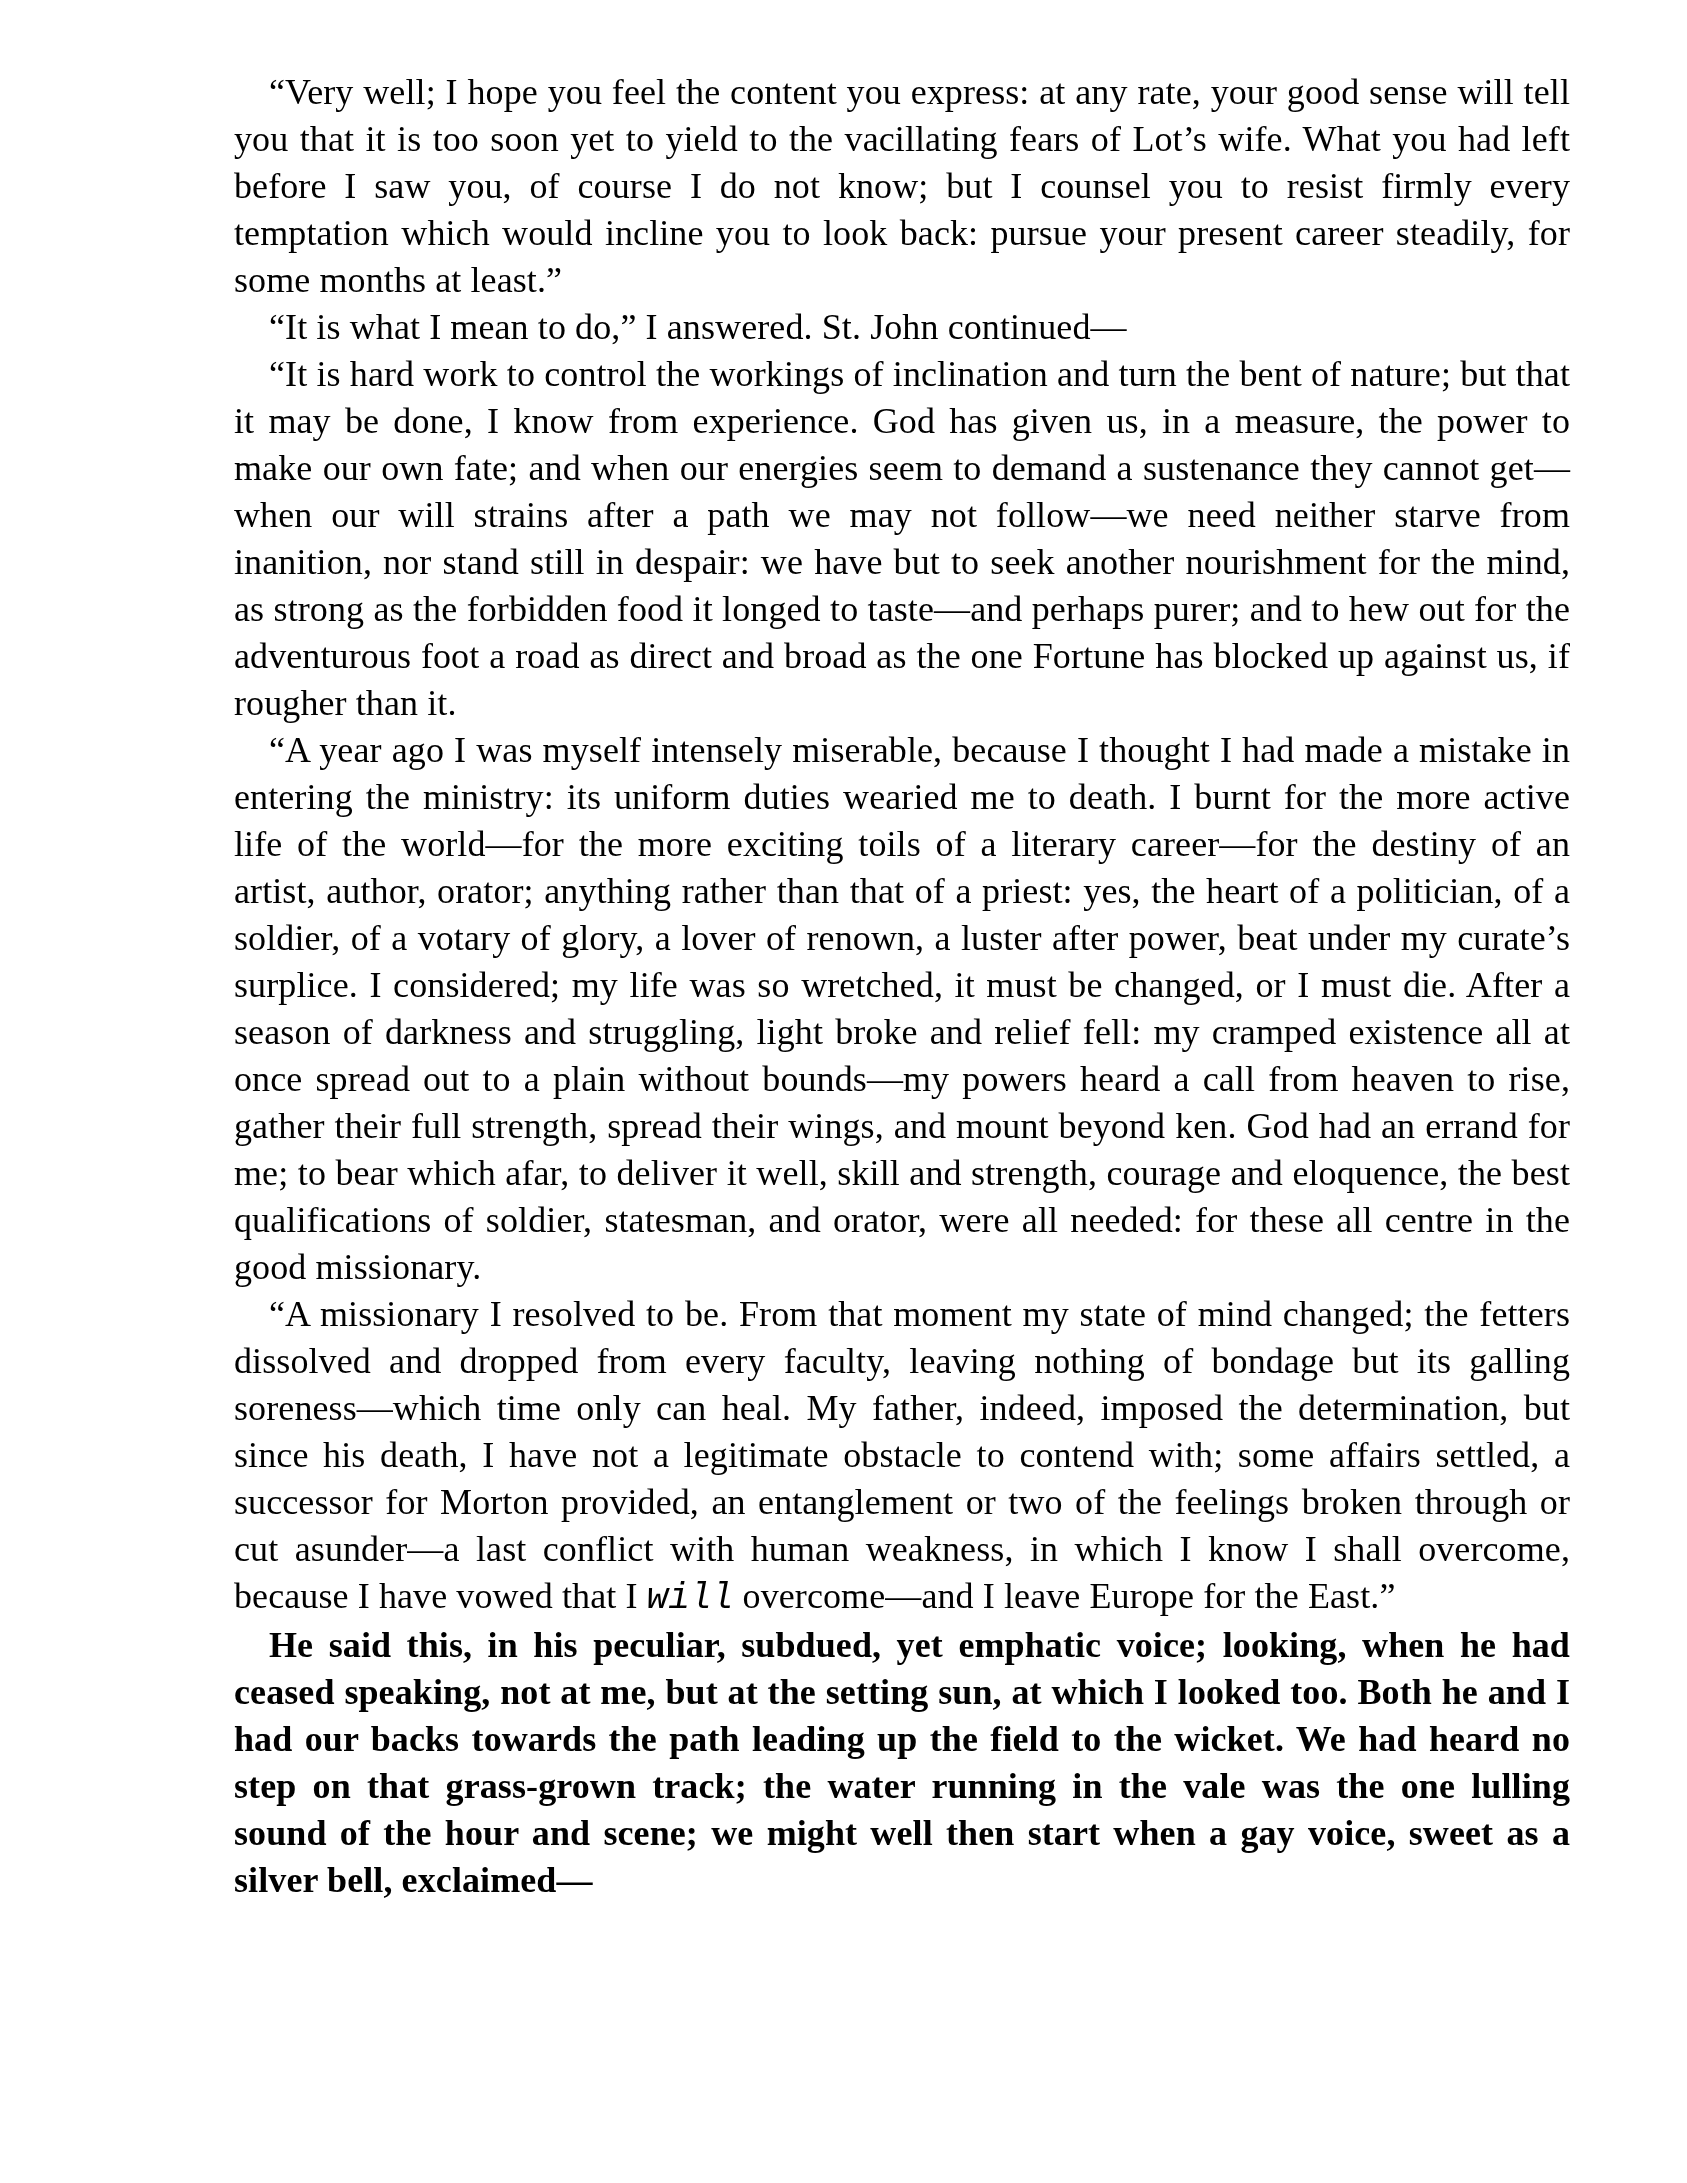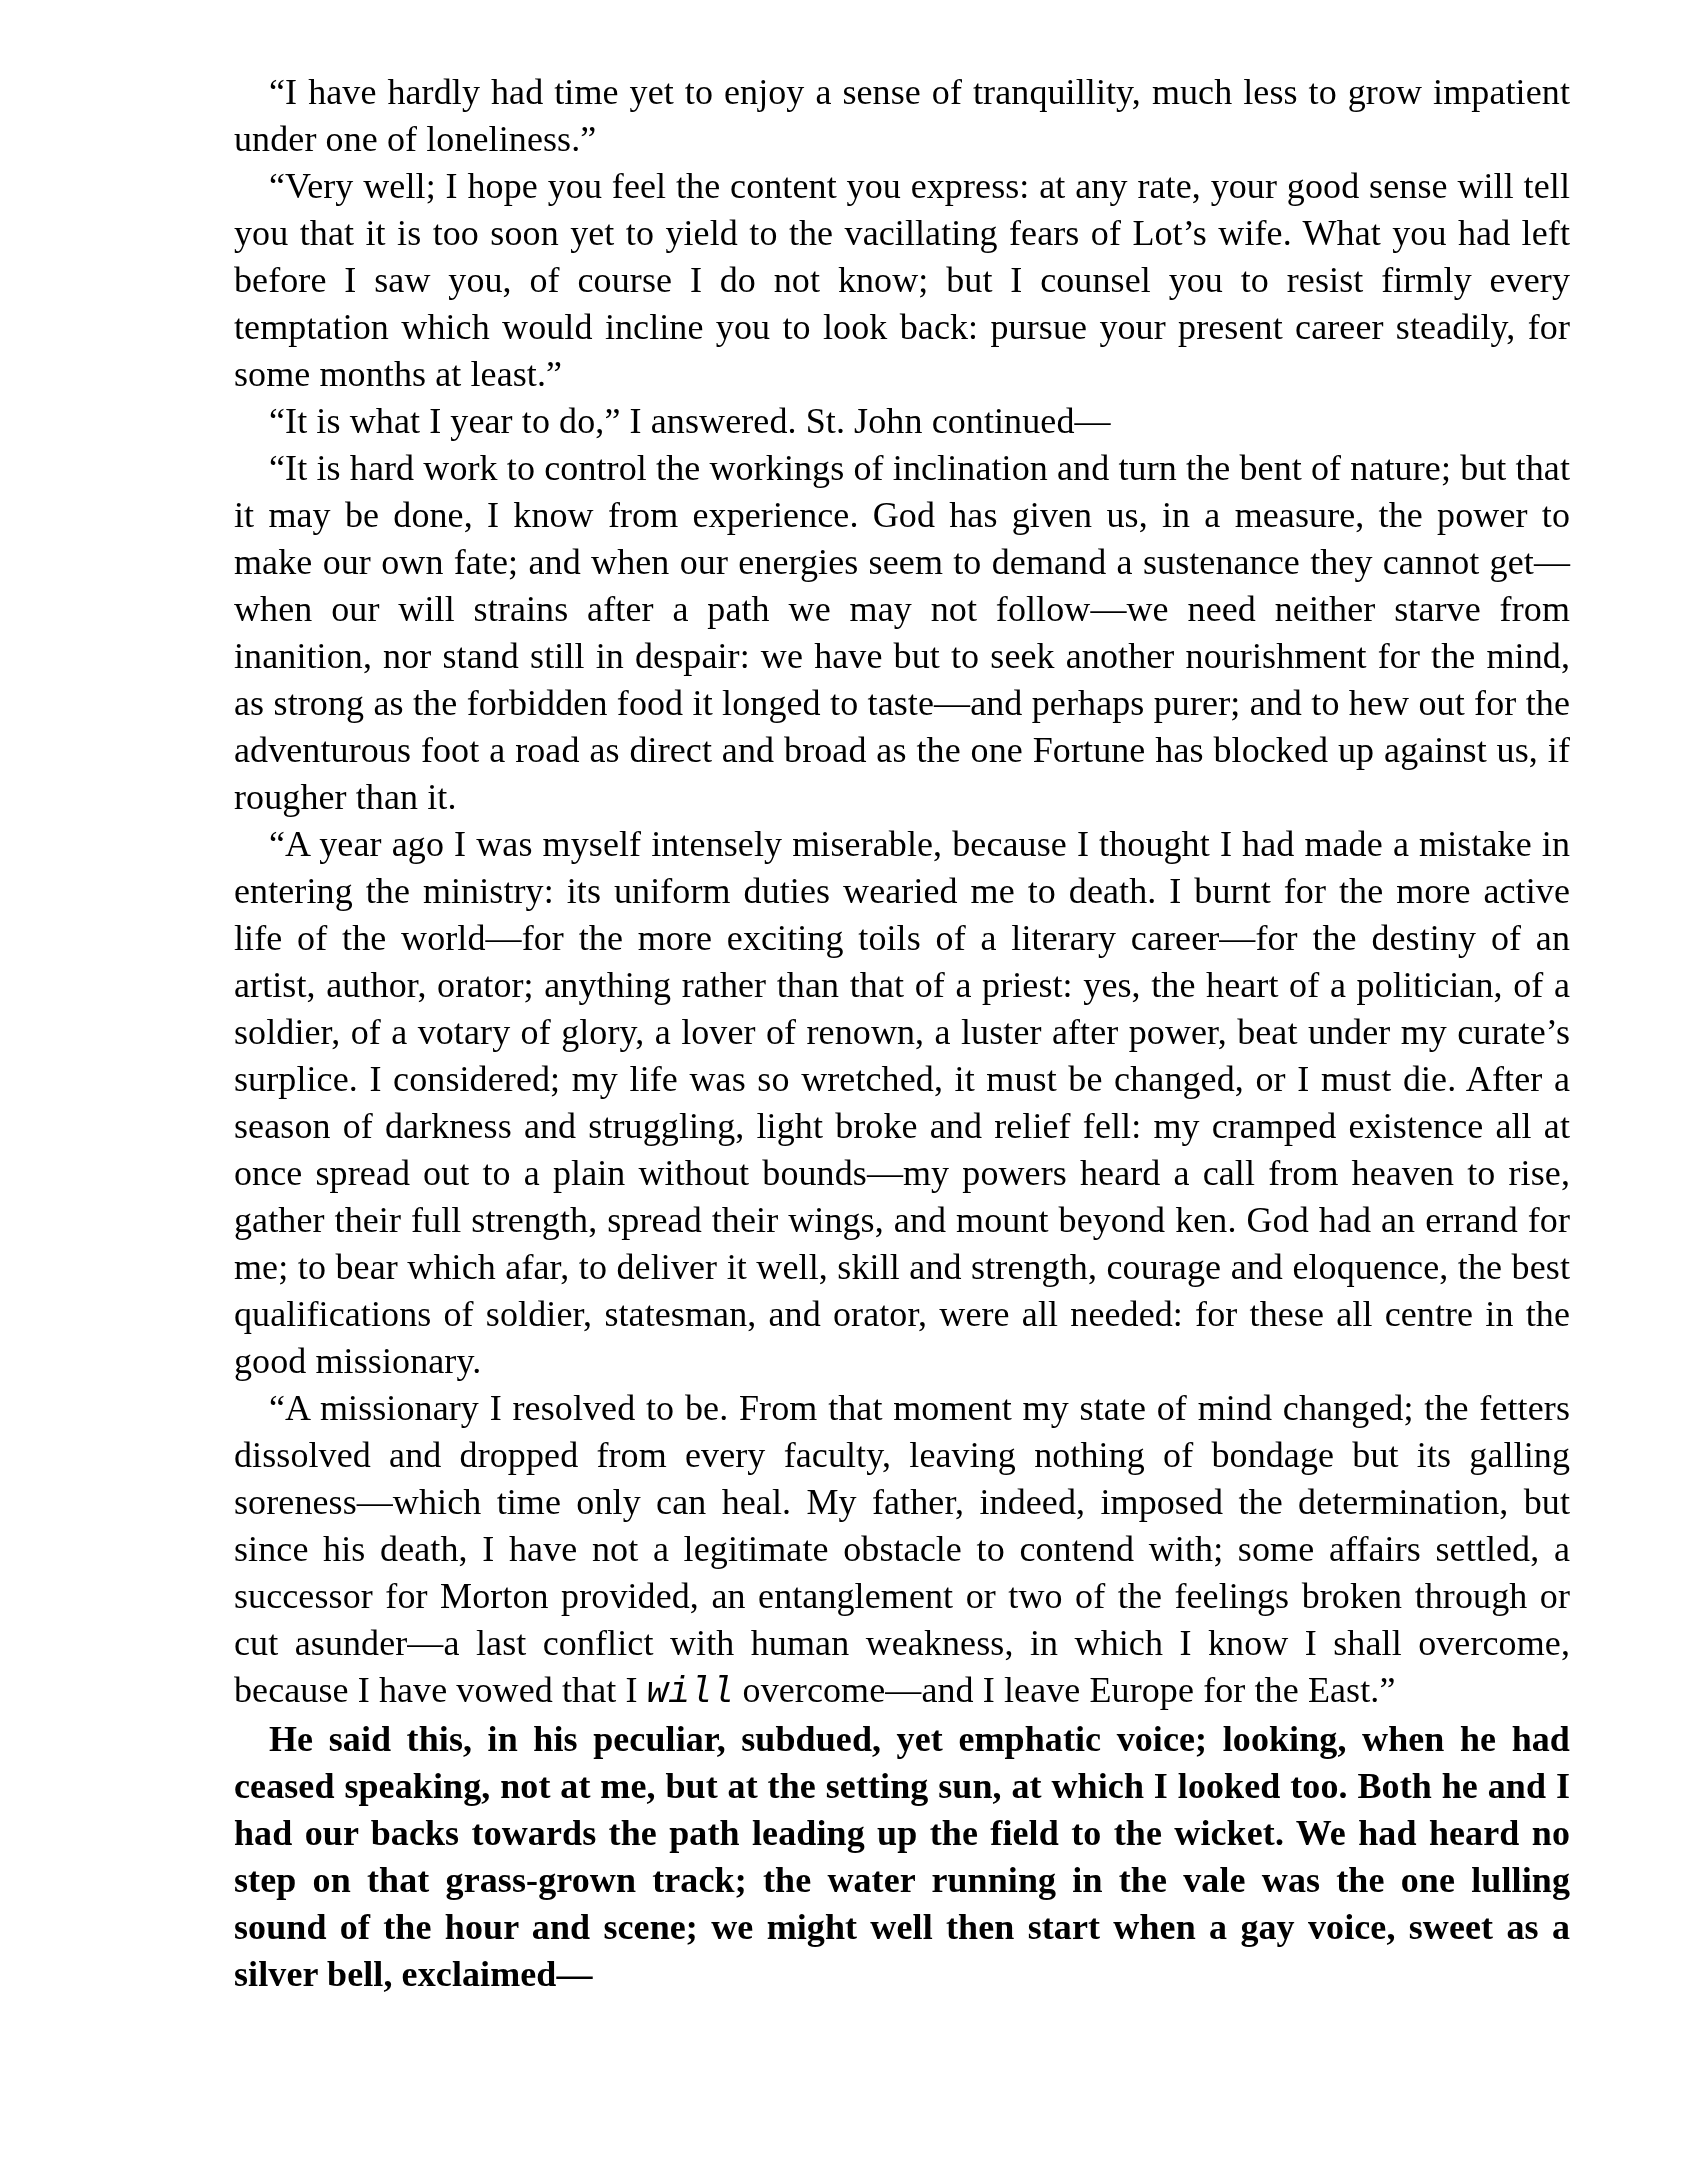"“I have hardly had time" p.para { html: <p>“I have hardly had time yet to enjoy a sense of tranquillity, much less to grow impatient under one of loneliness.”</p> -> none }
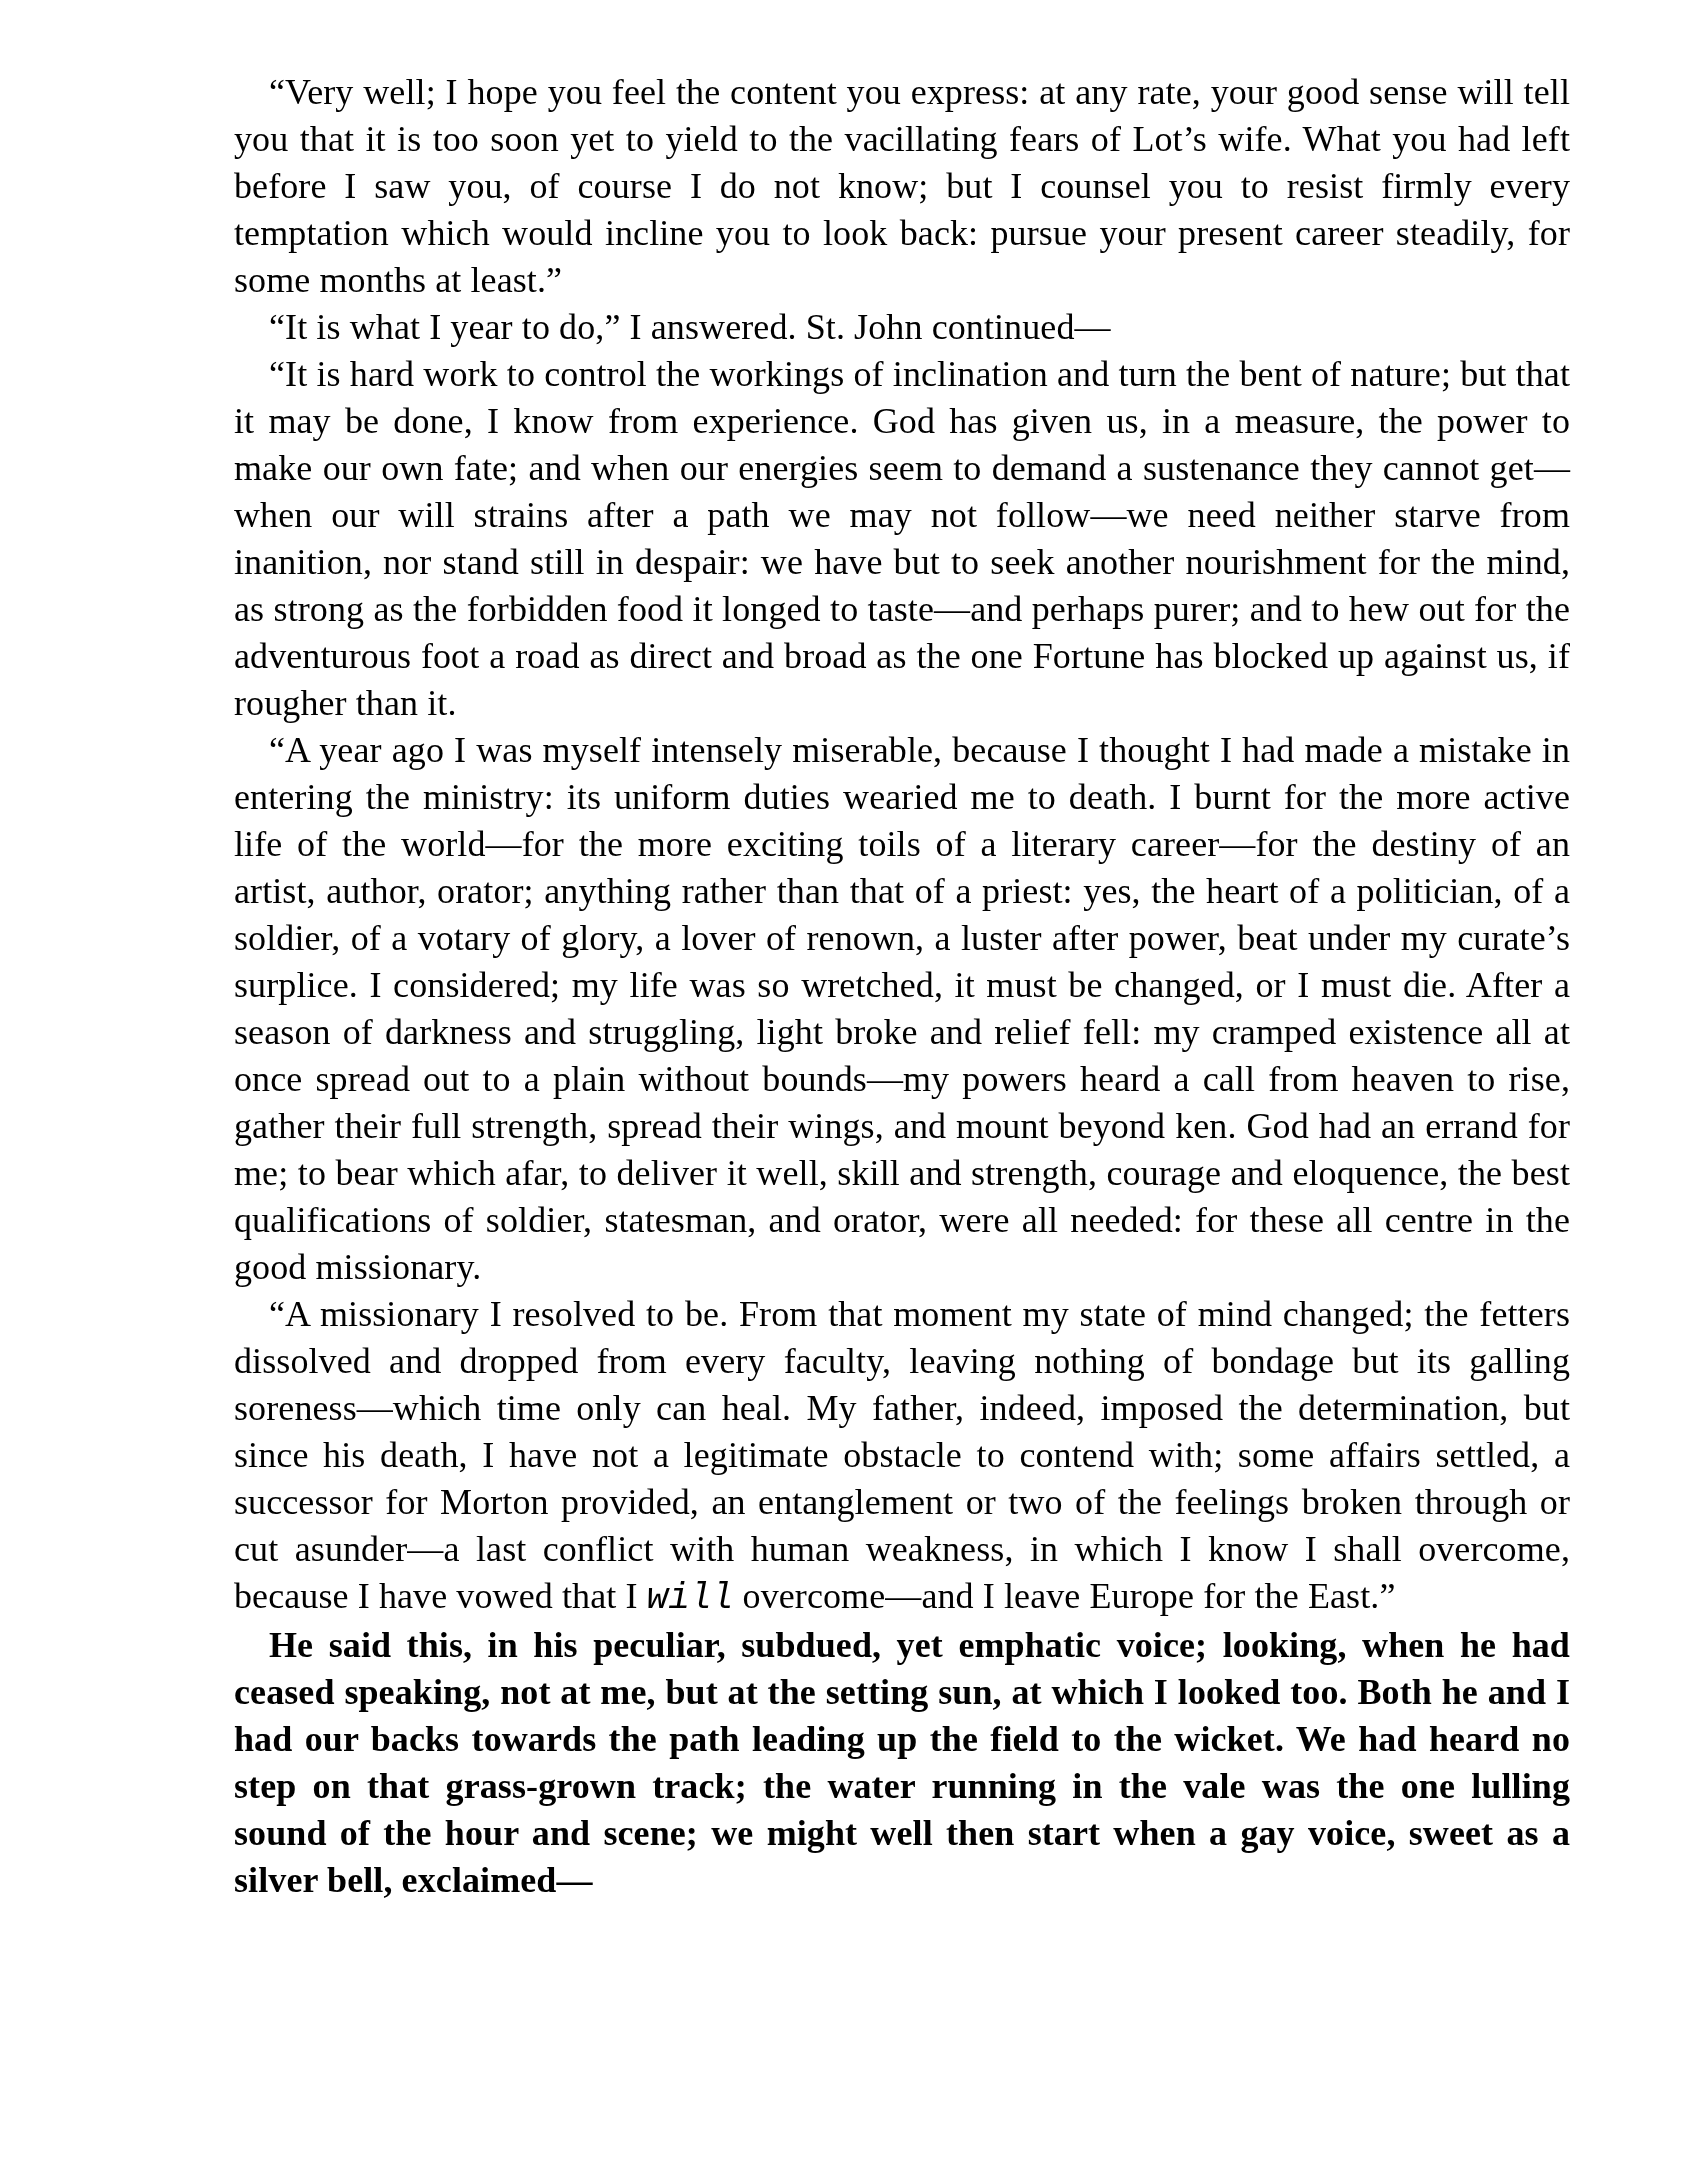"“It is what I year" p.para { text: year -> mean }
